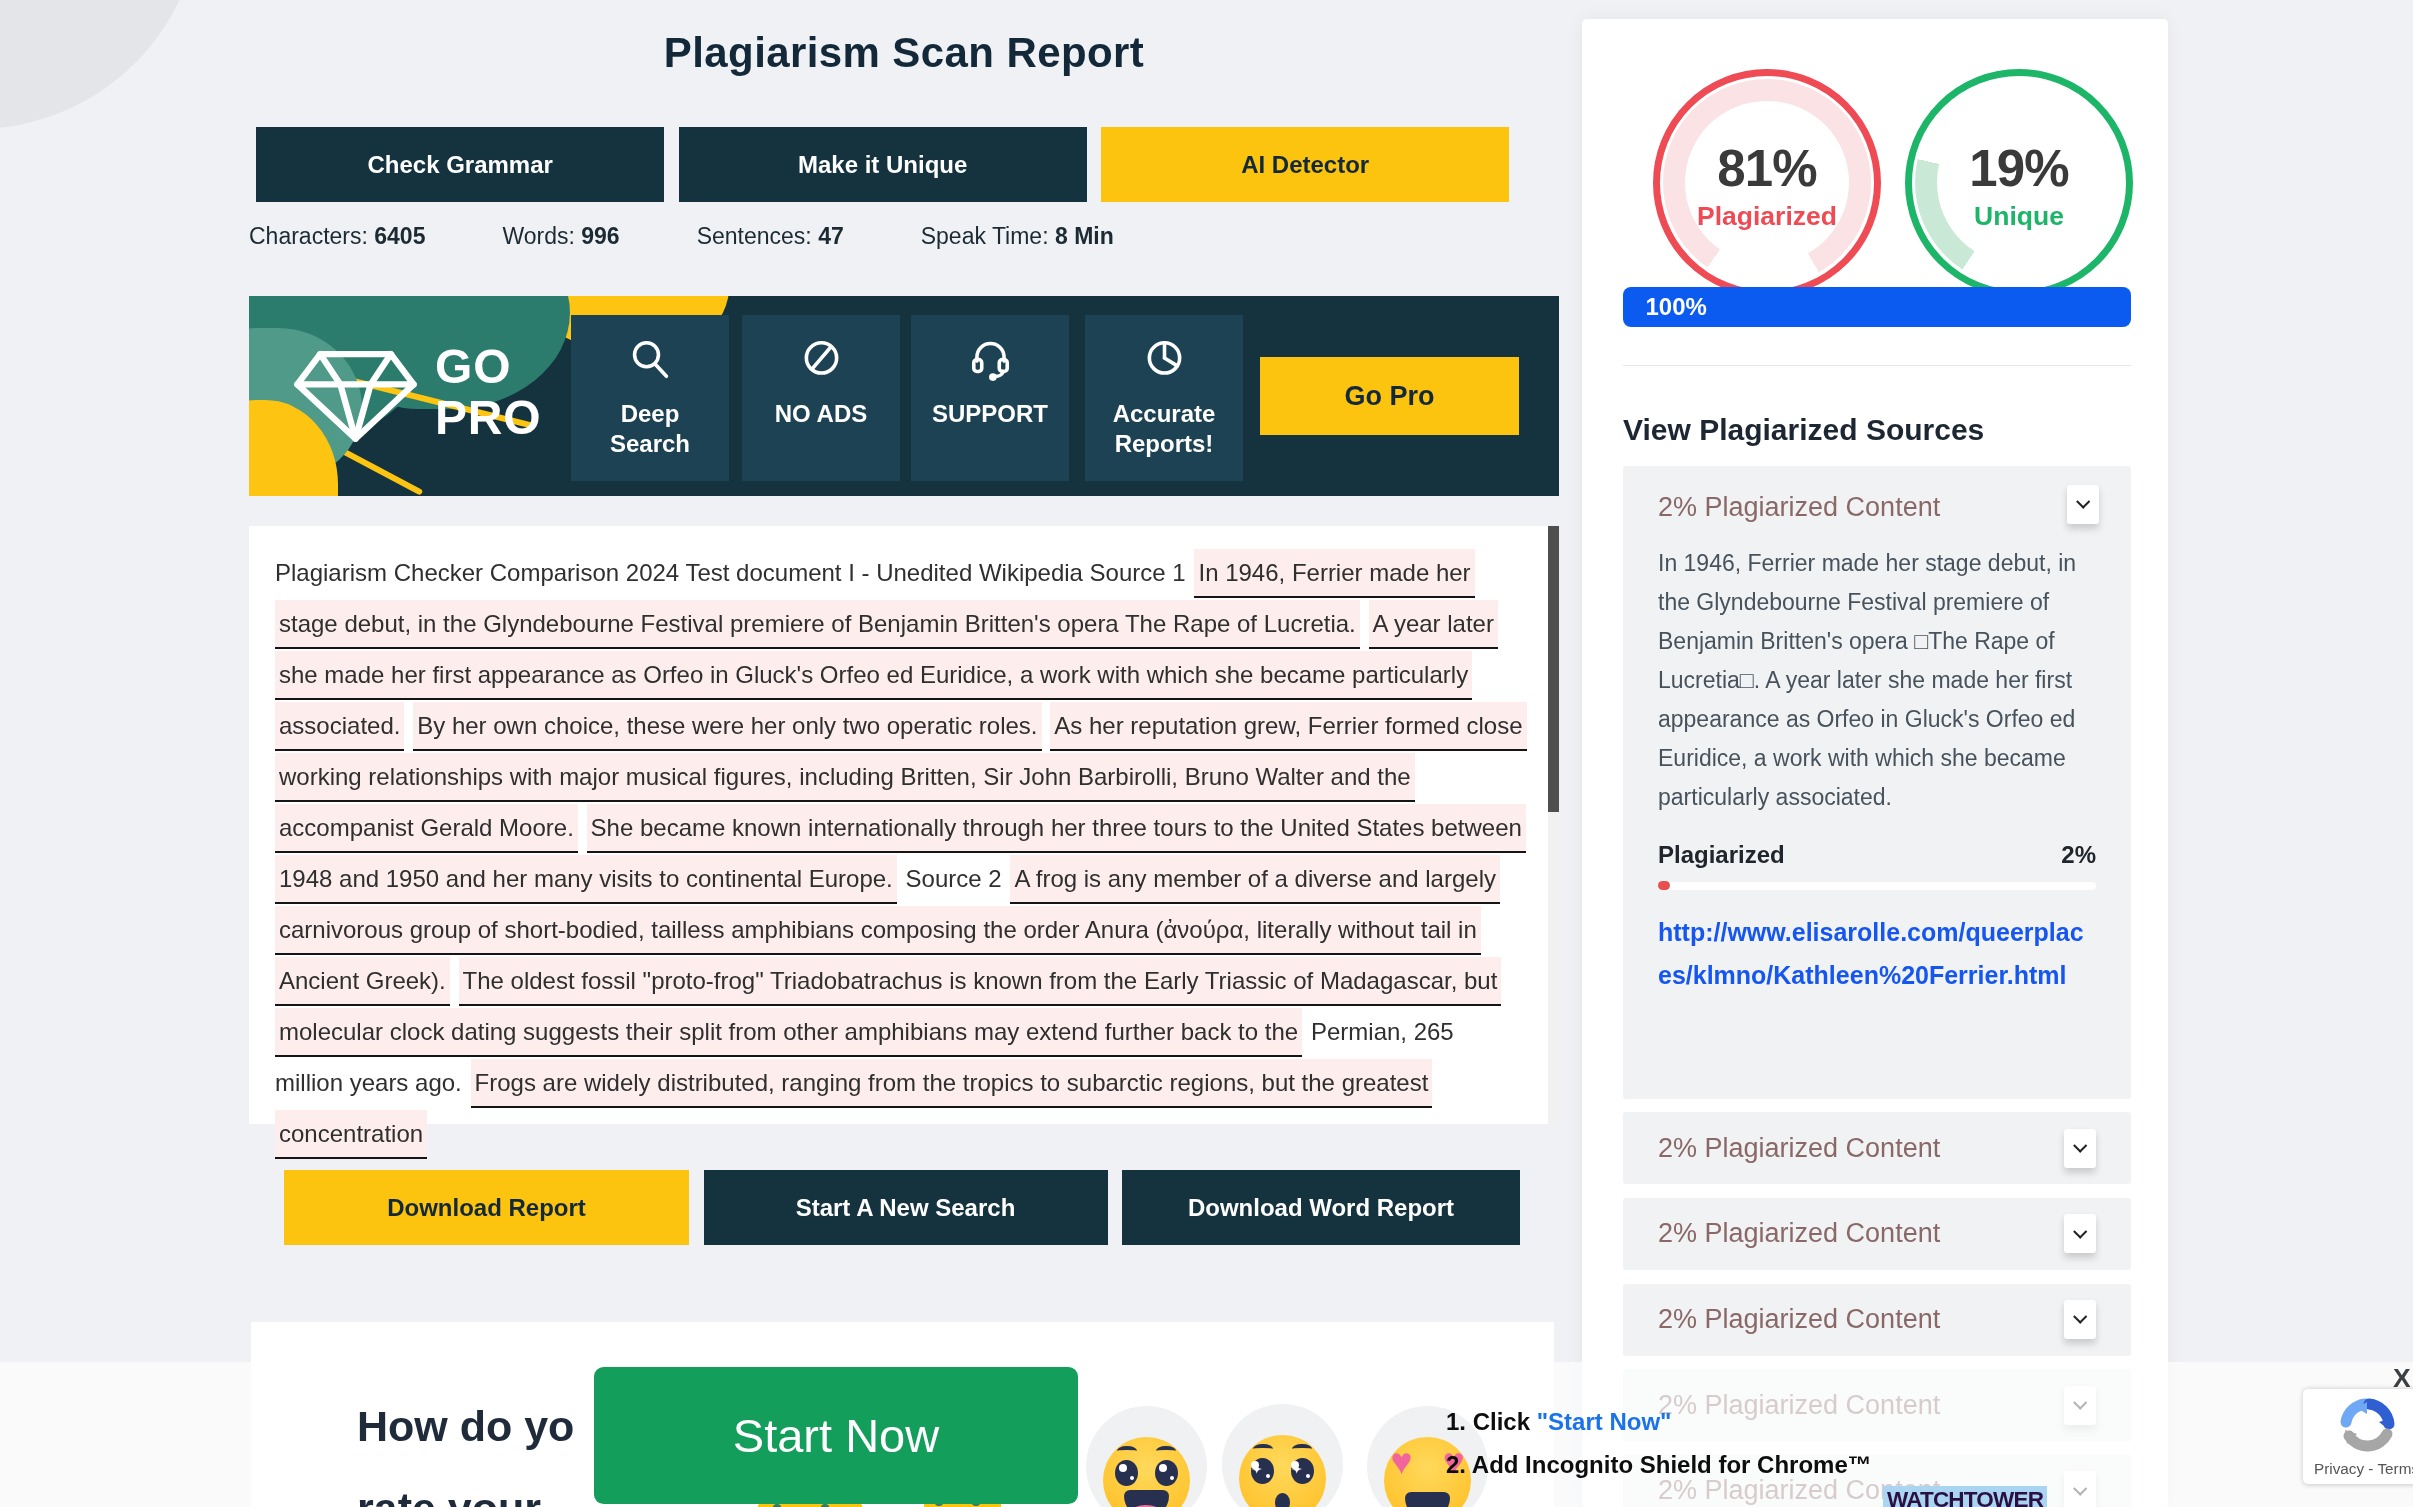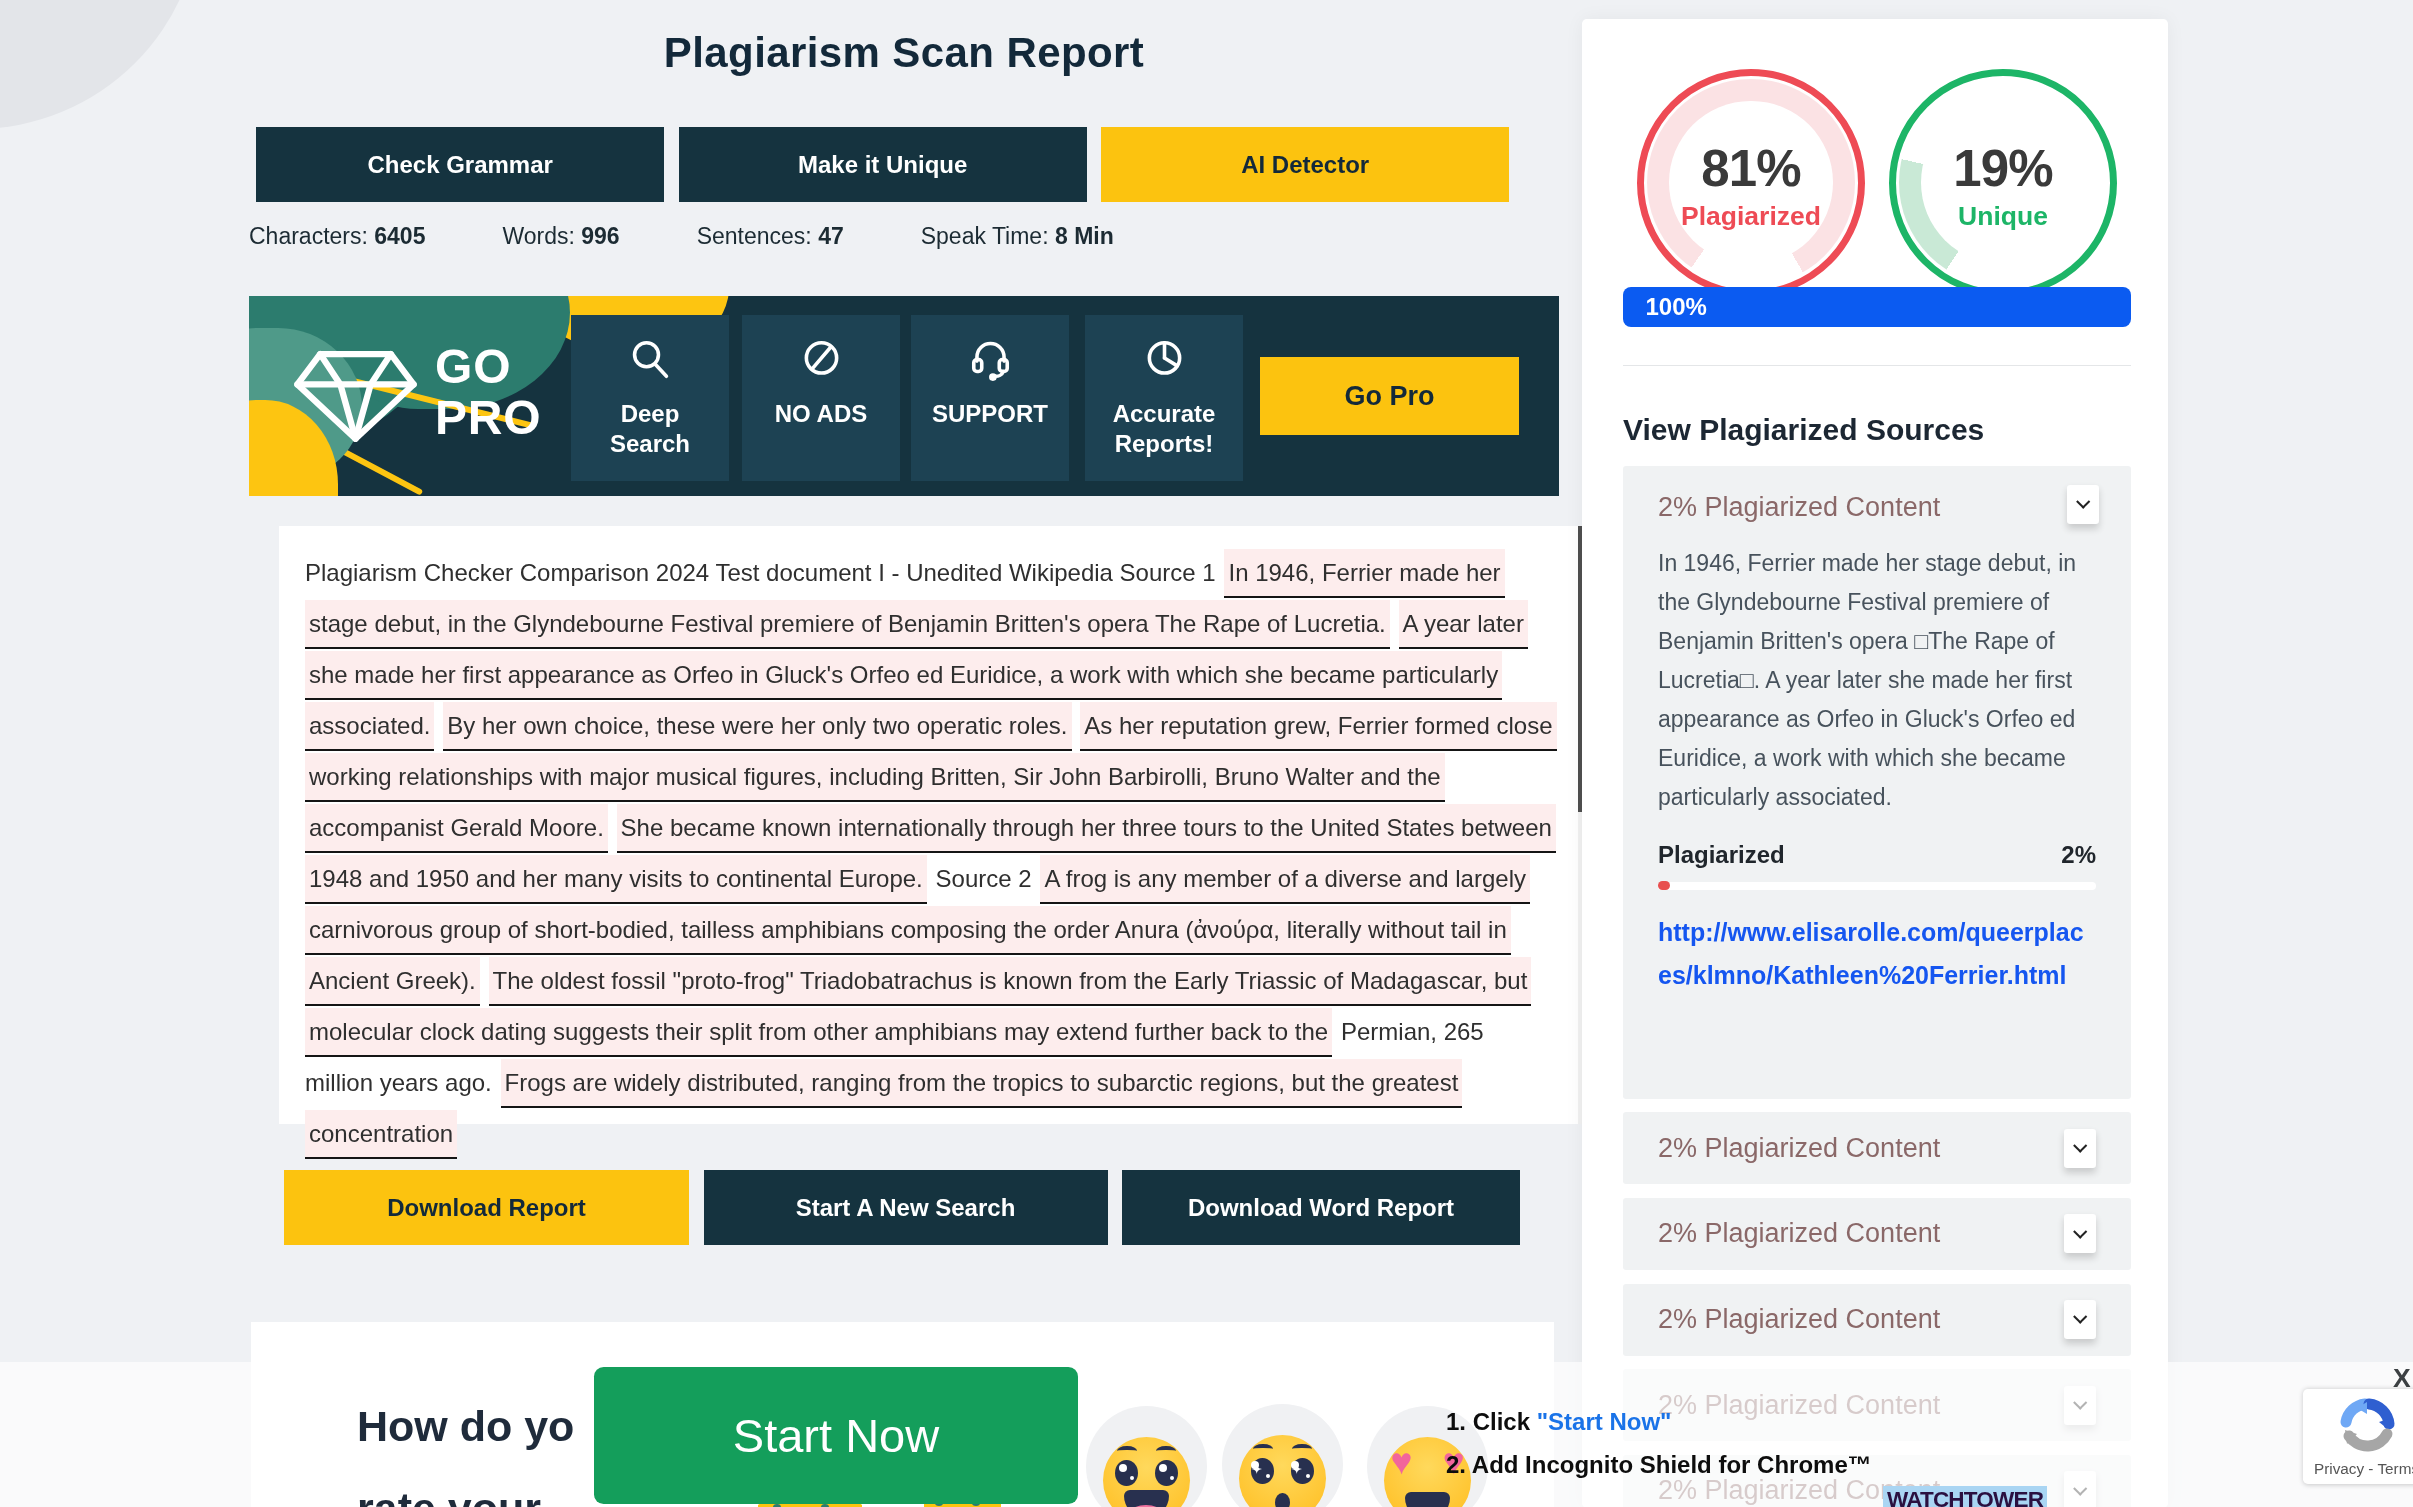"81%" .donuts { left: 0 -> 16px }
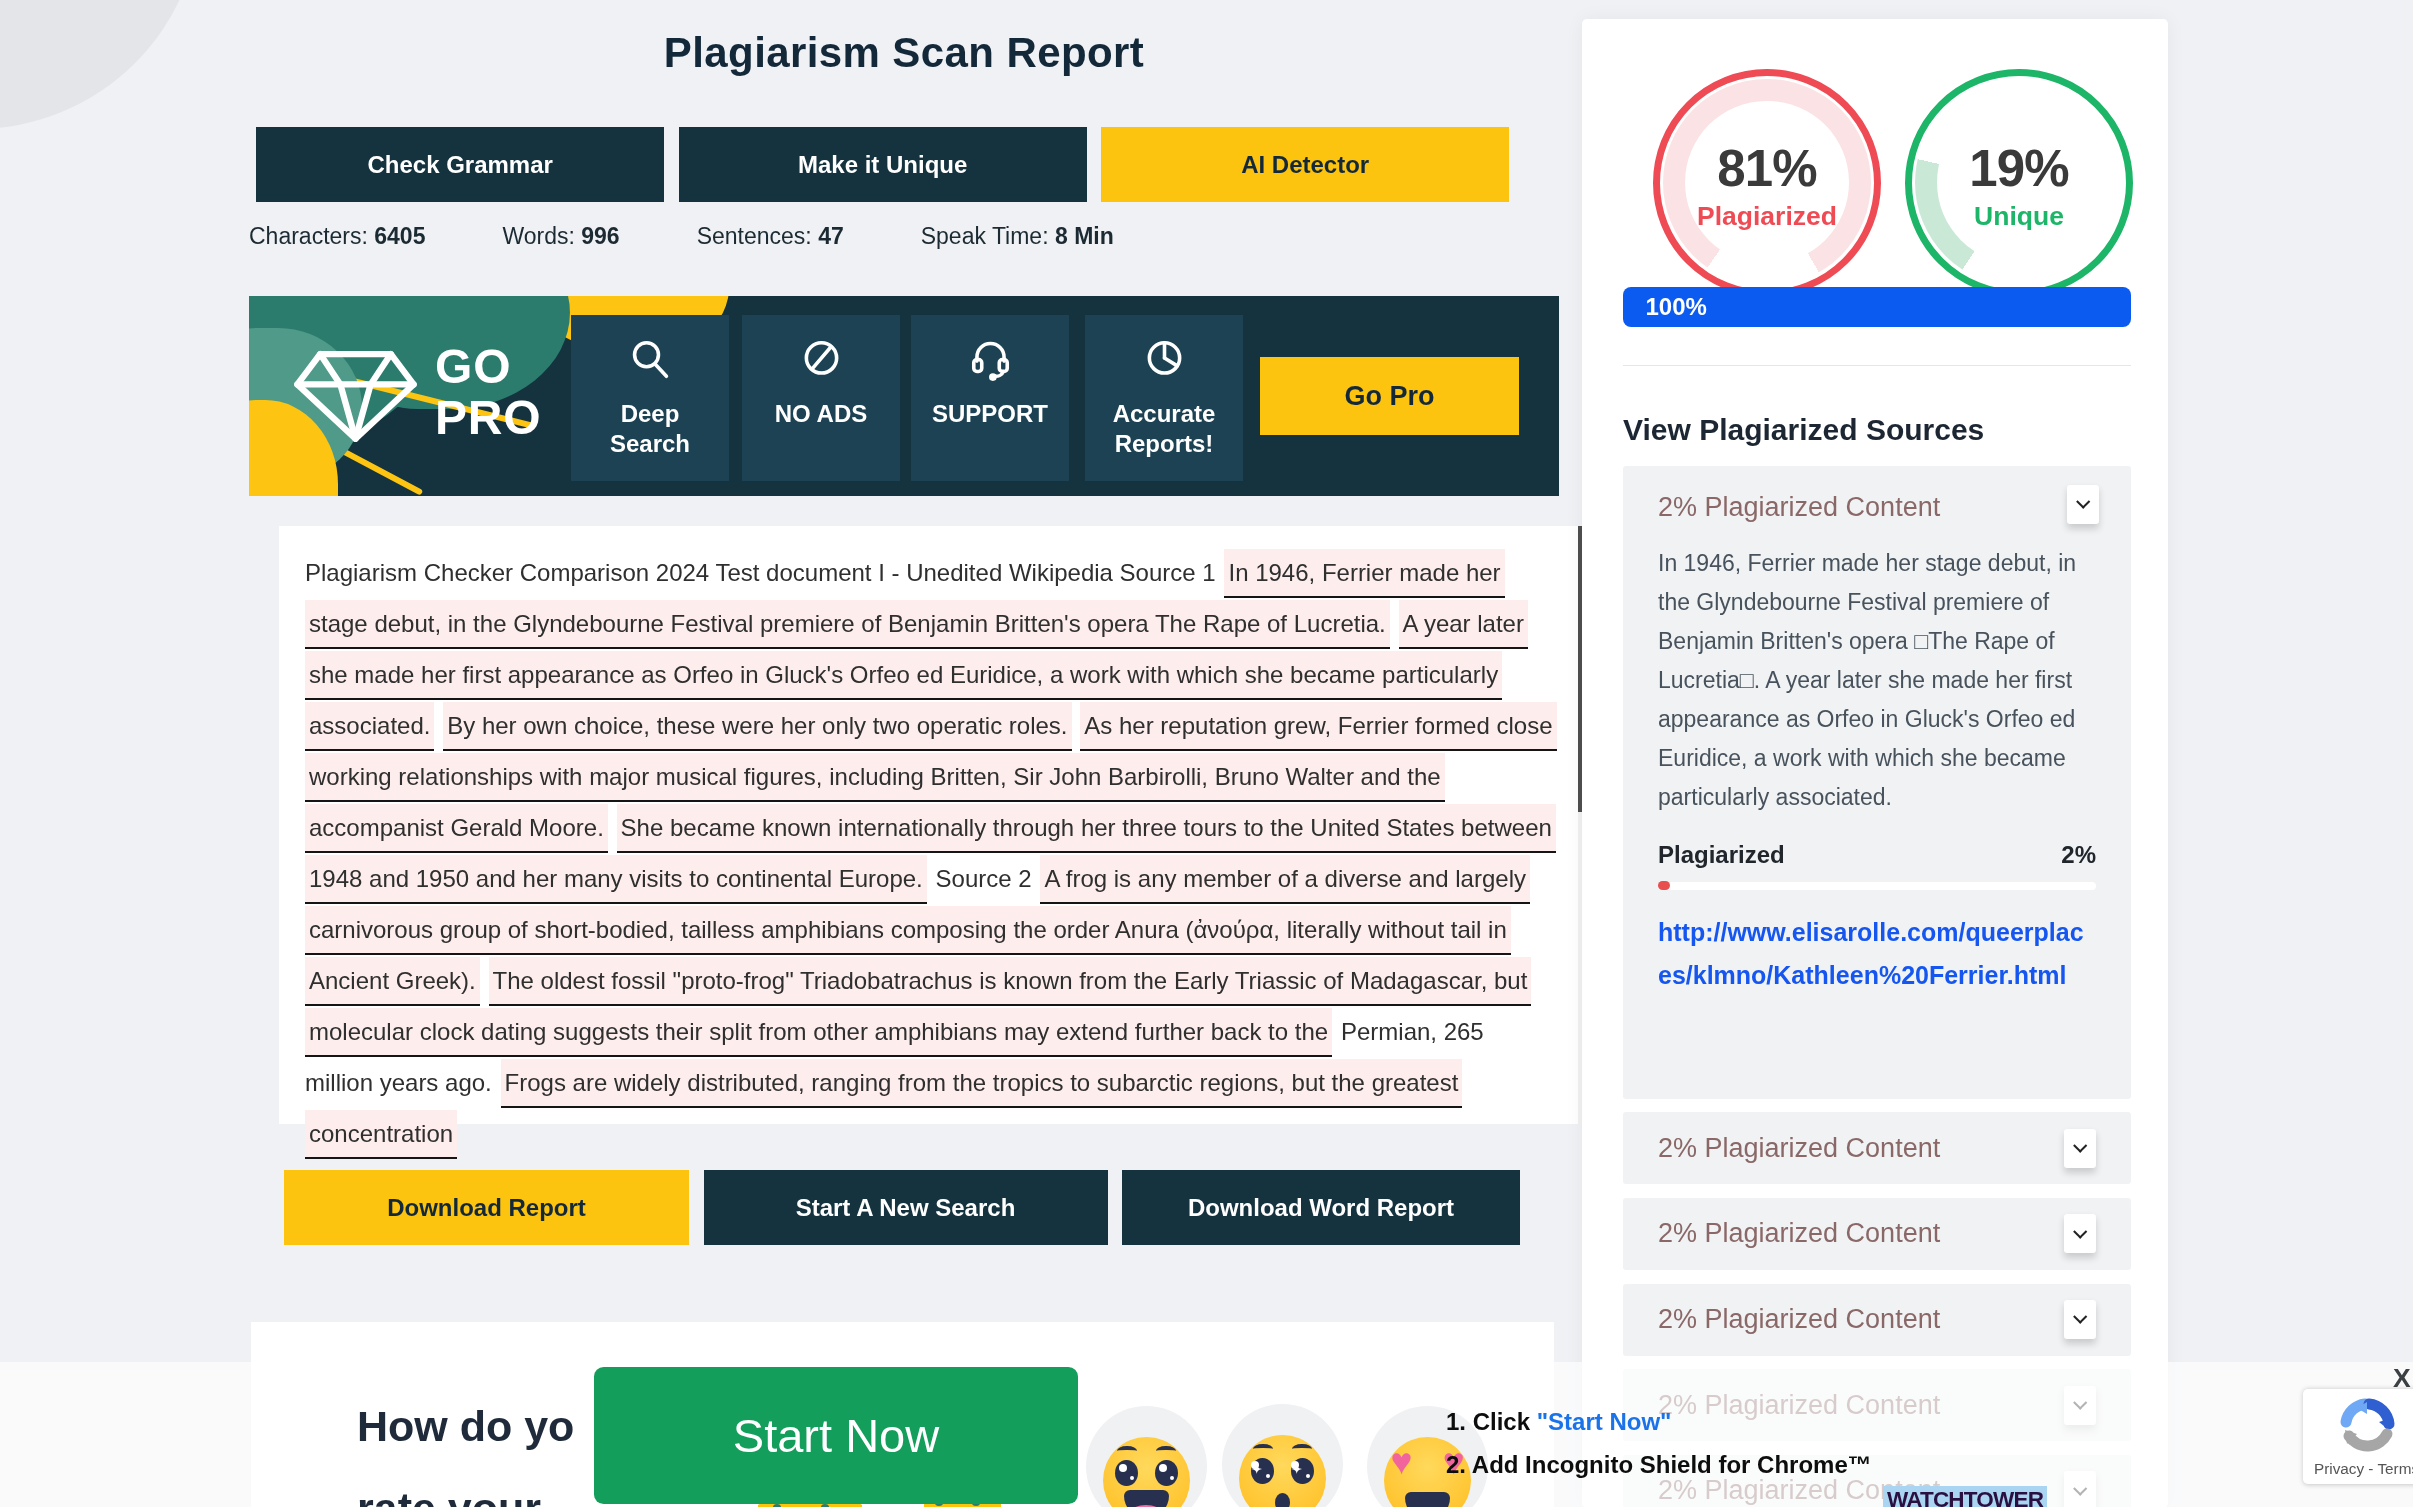"Plagiarism Checker Comparison 2024 Test" .doc { margin-left: 30px -> none }
